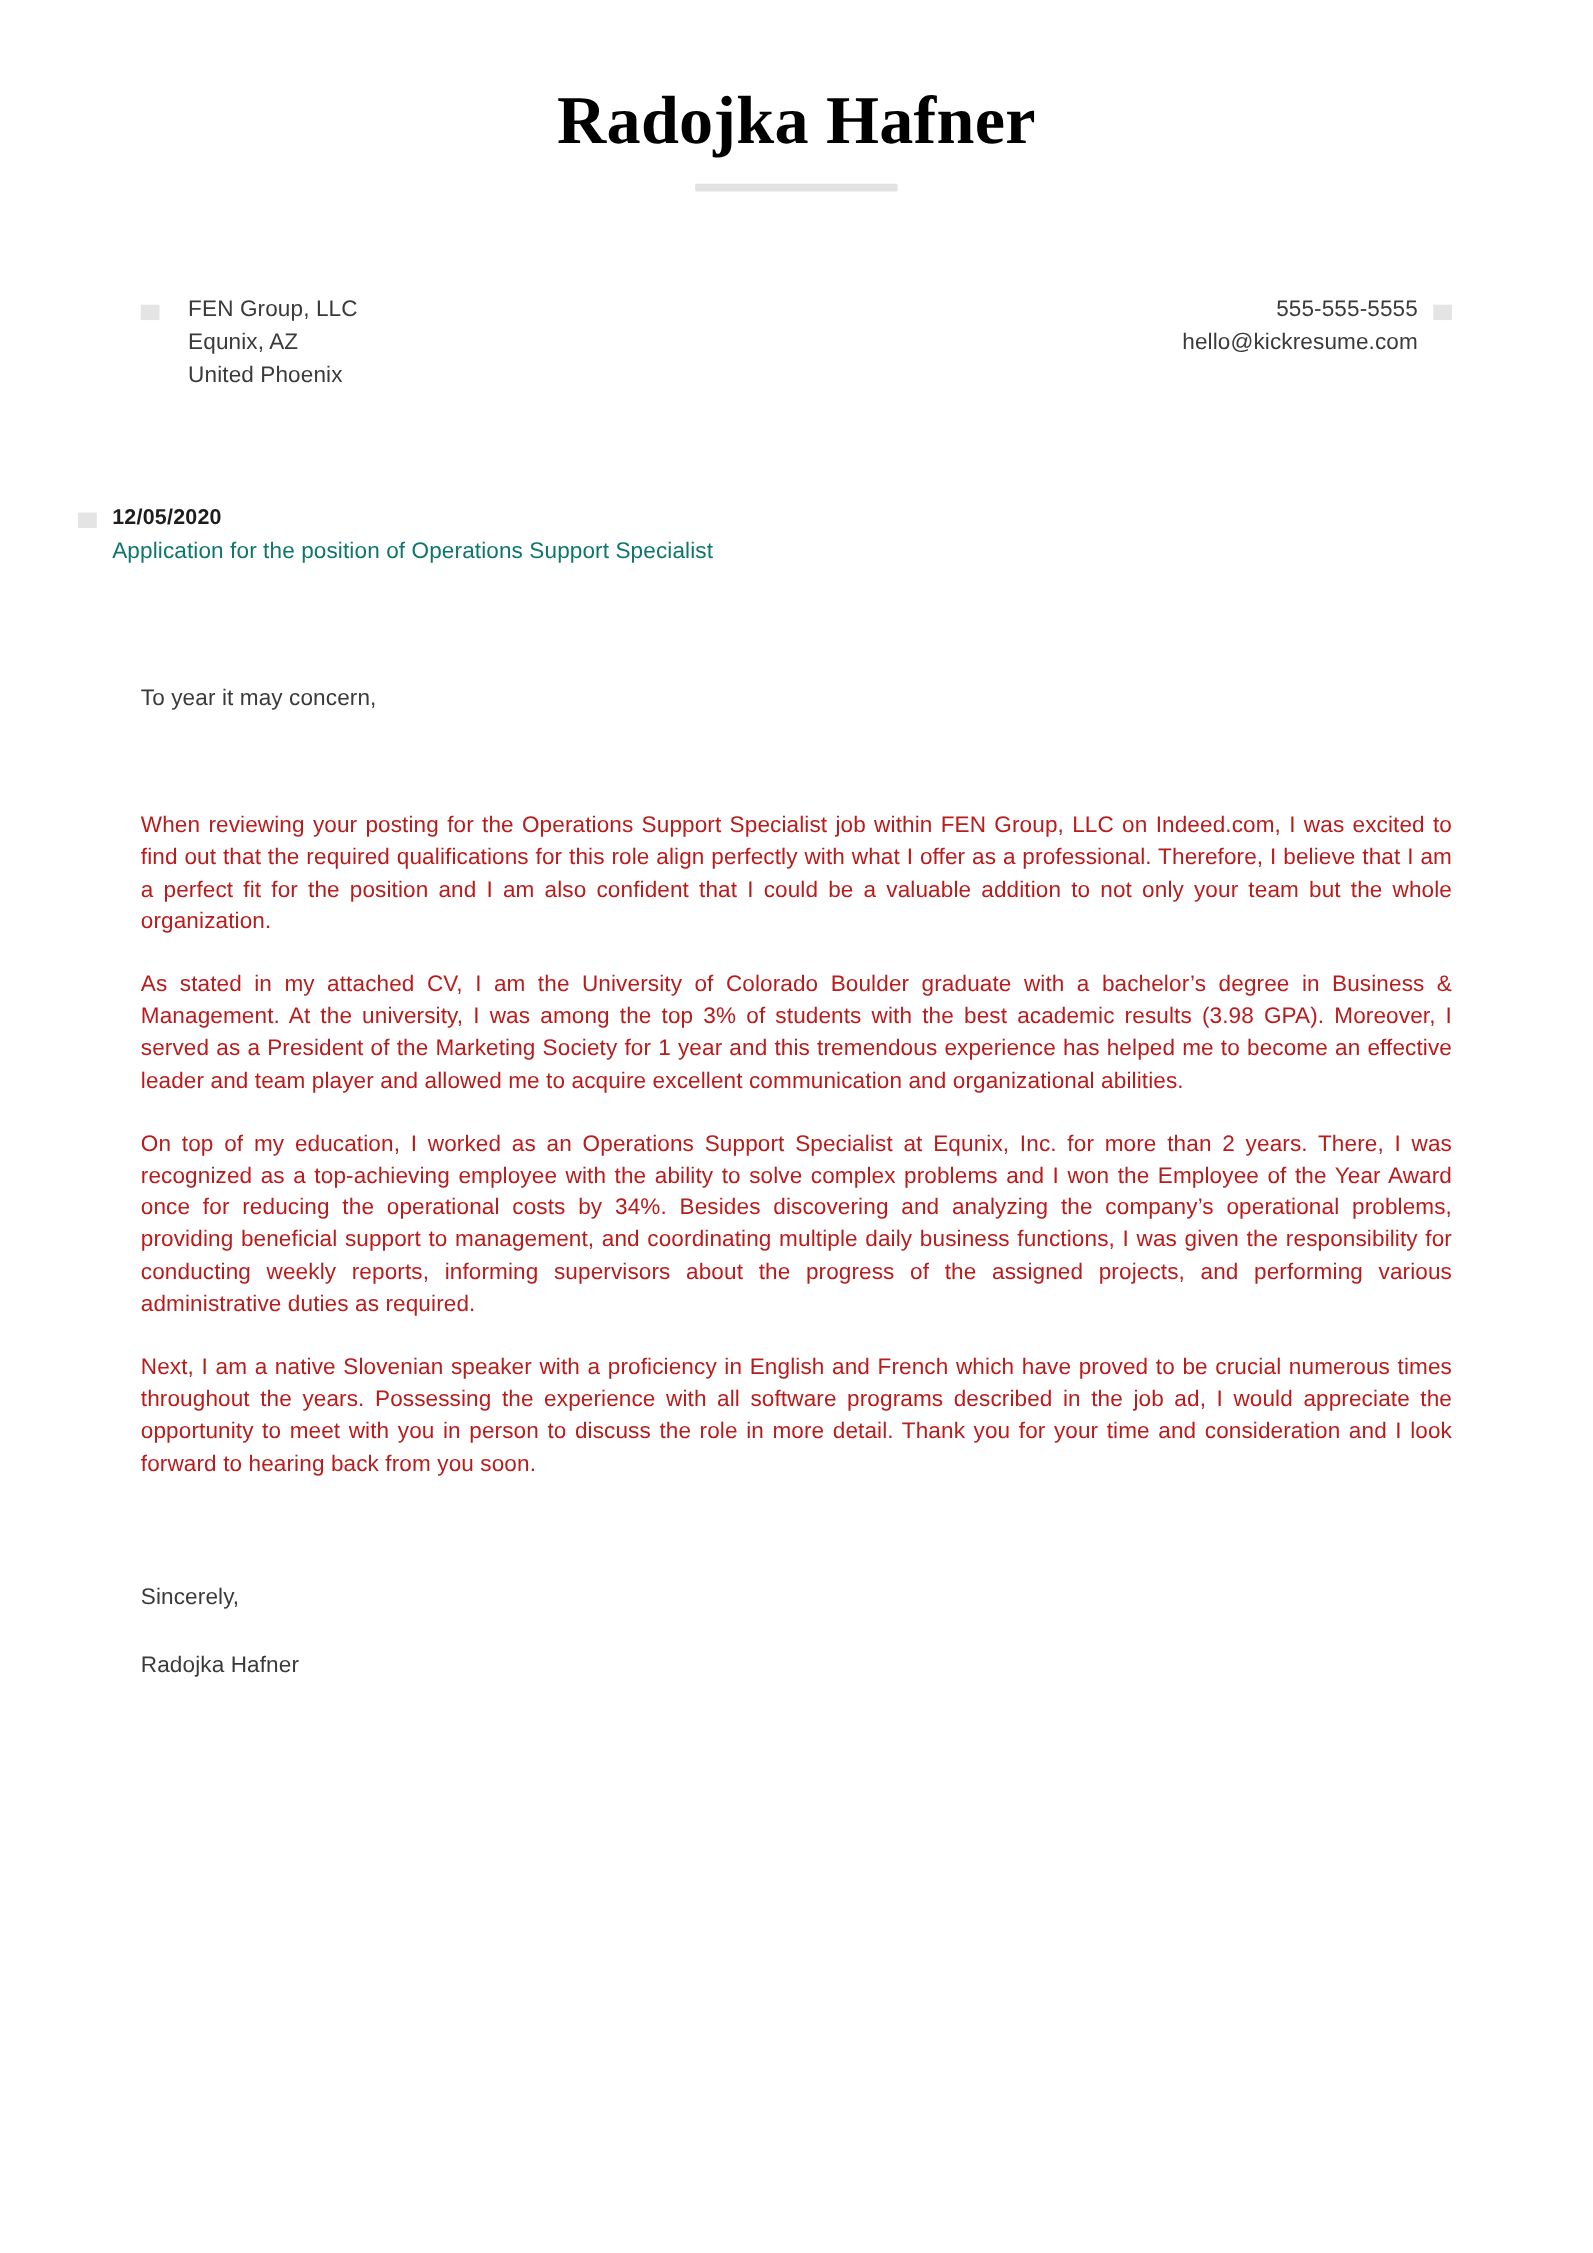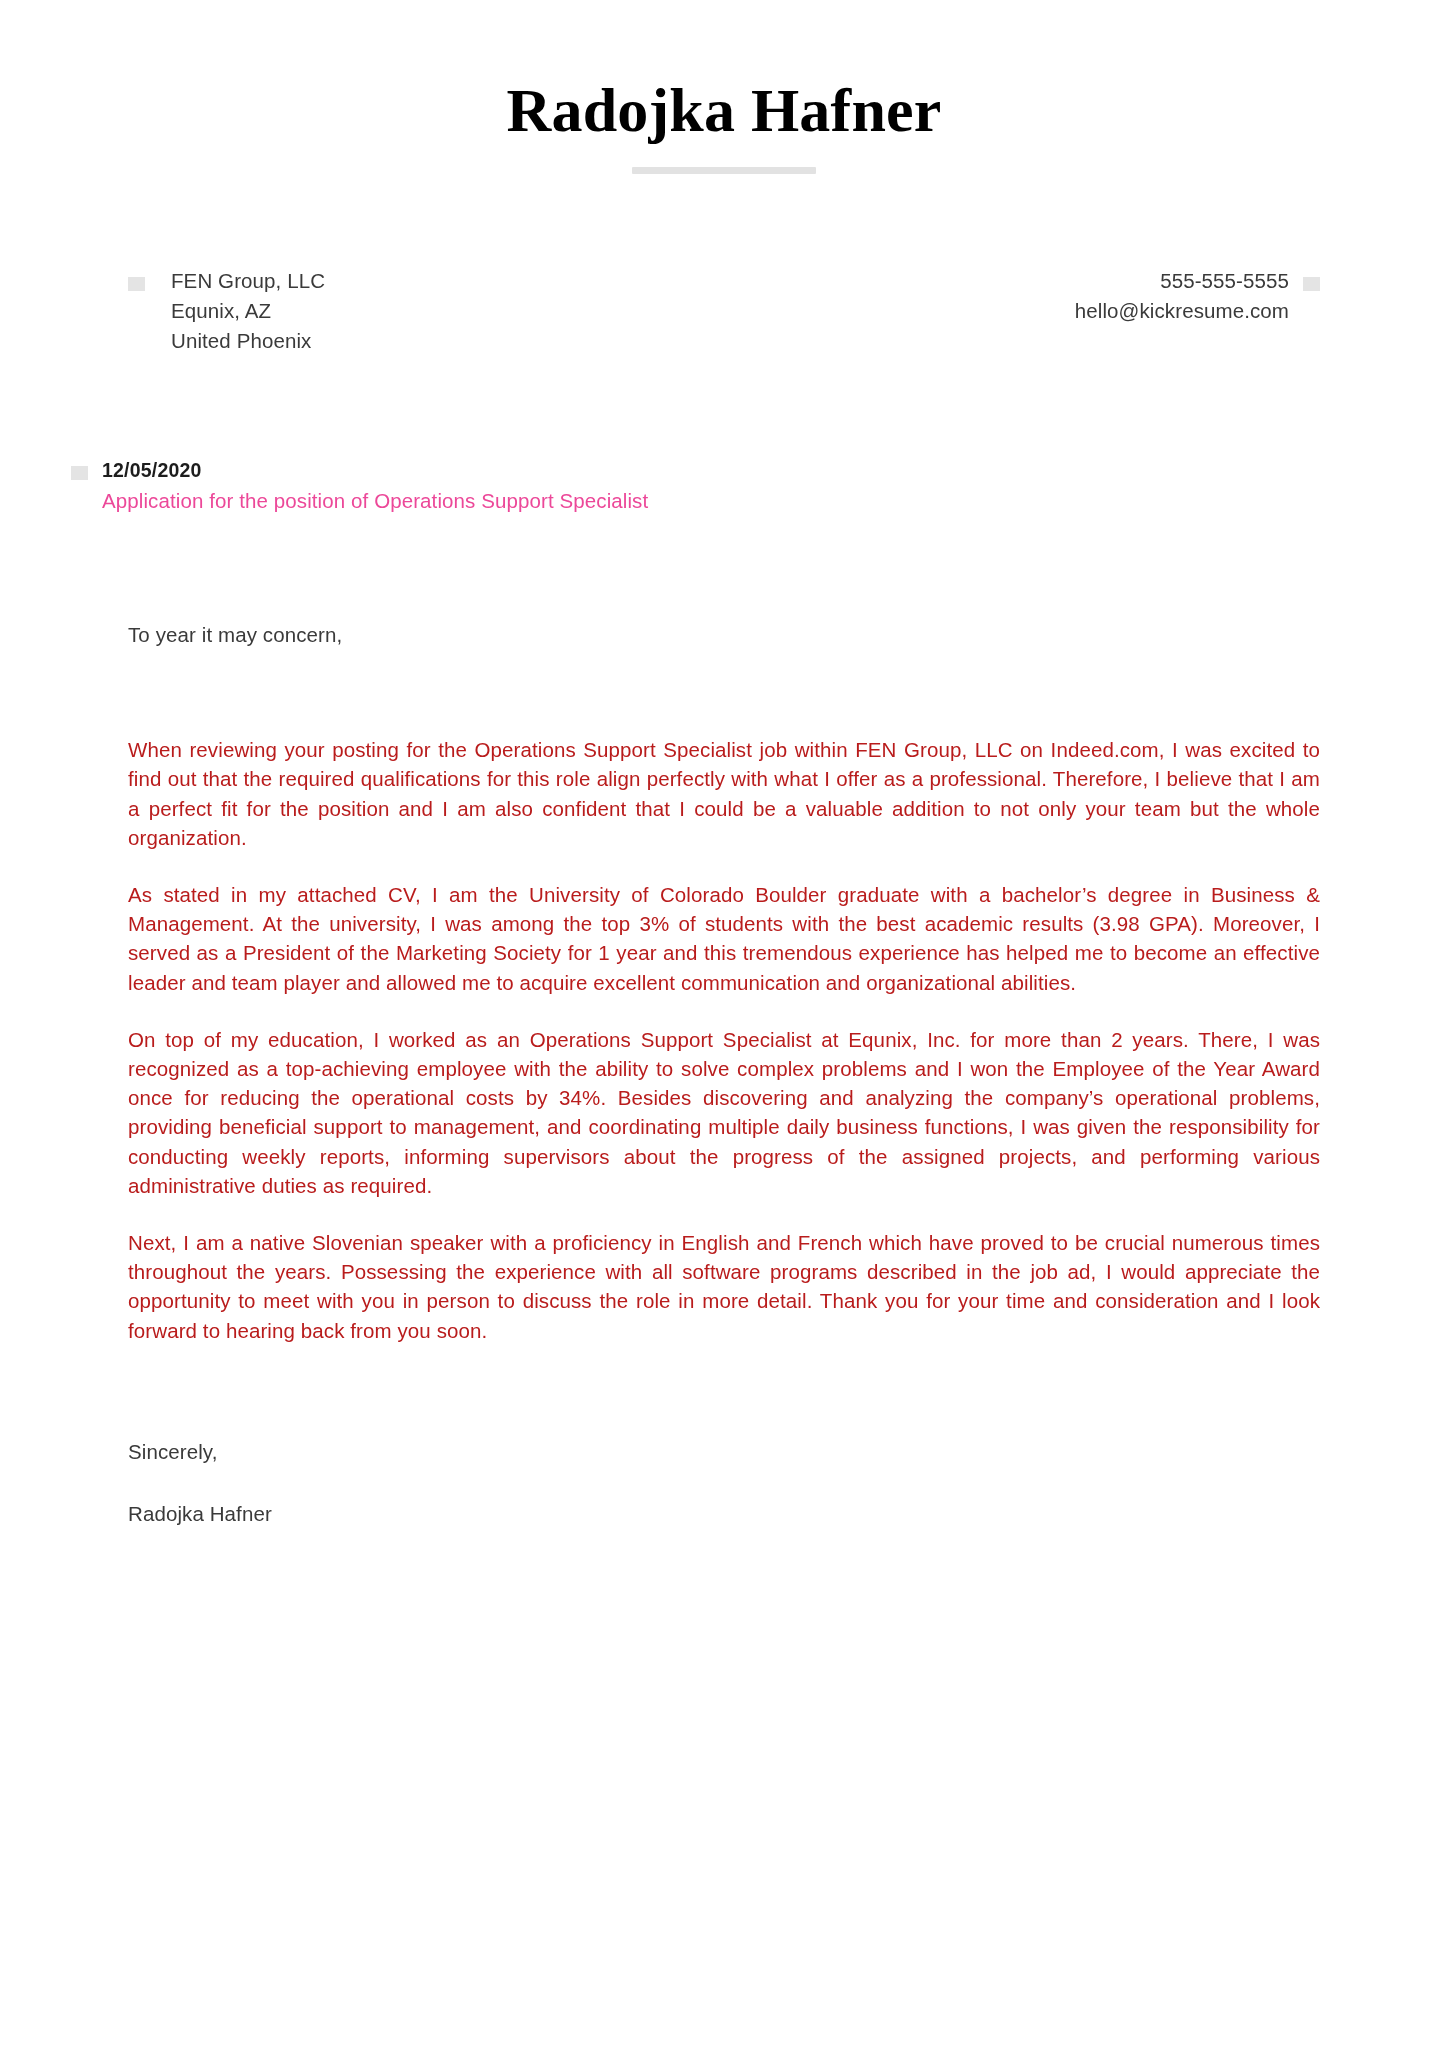"Application for the position of" .subject-title { color: #ec4899 -> #0f766e }
